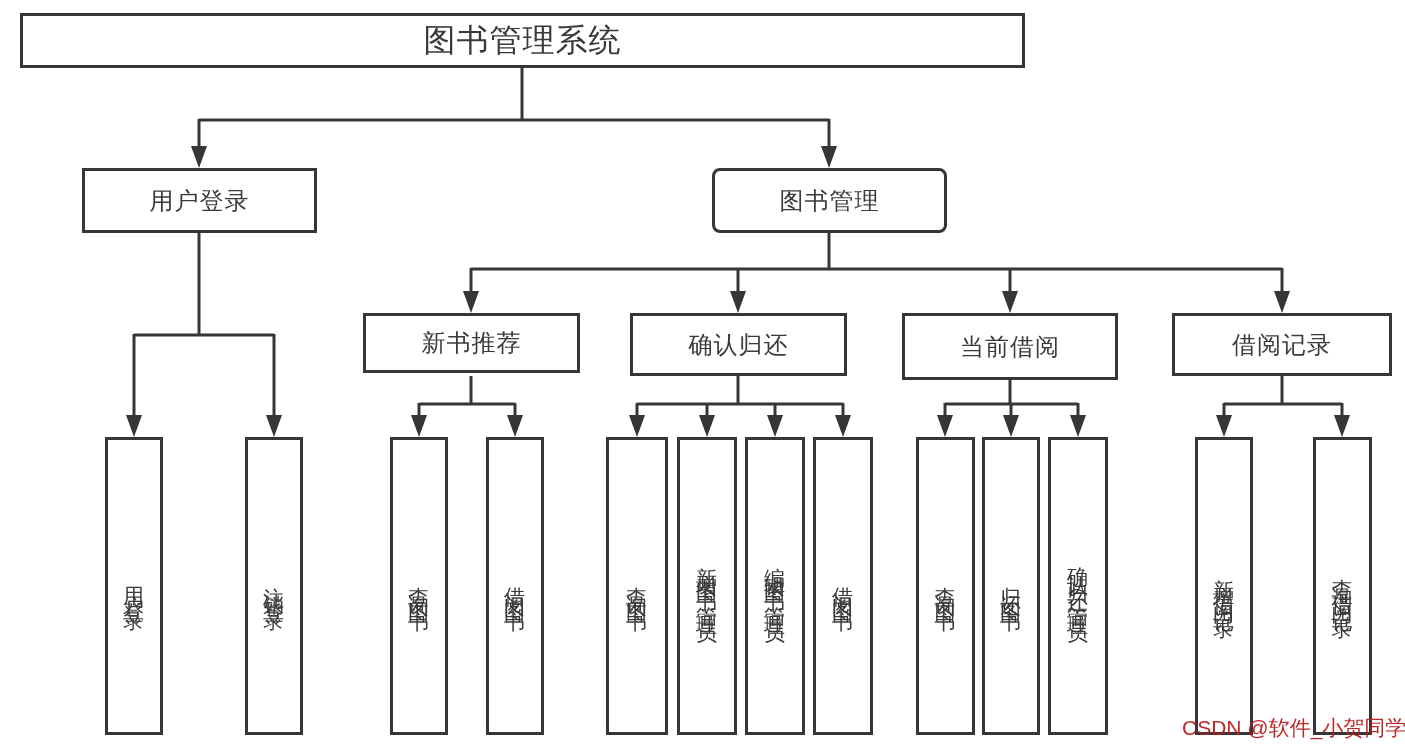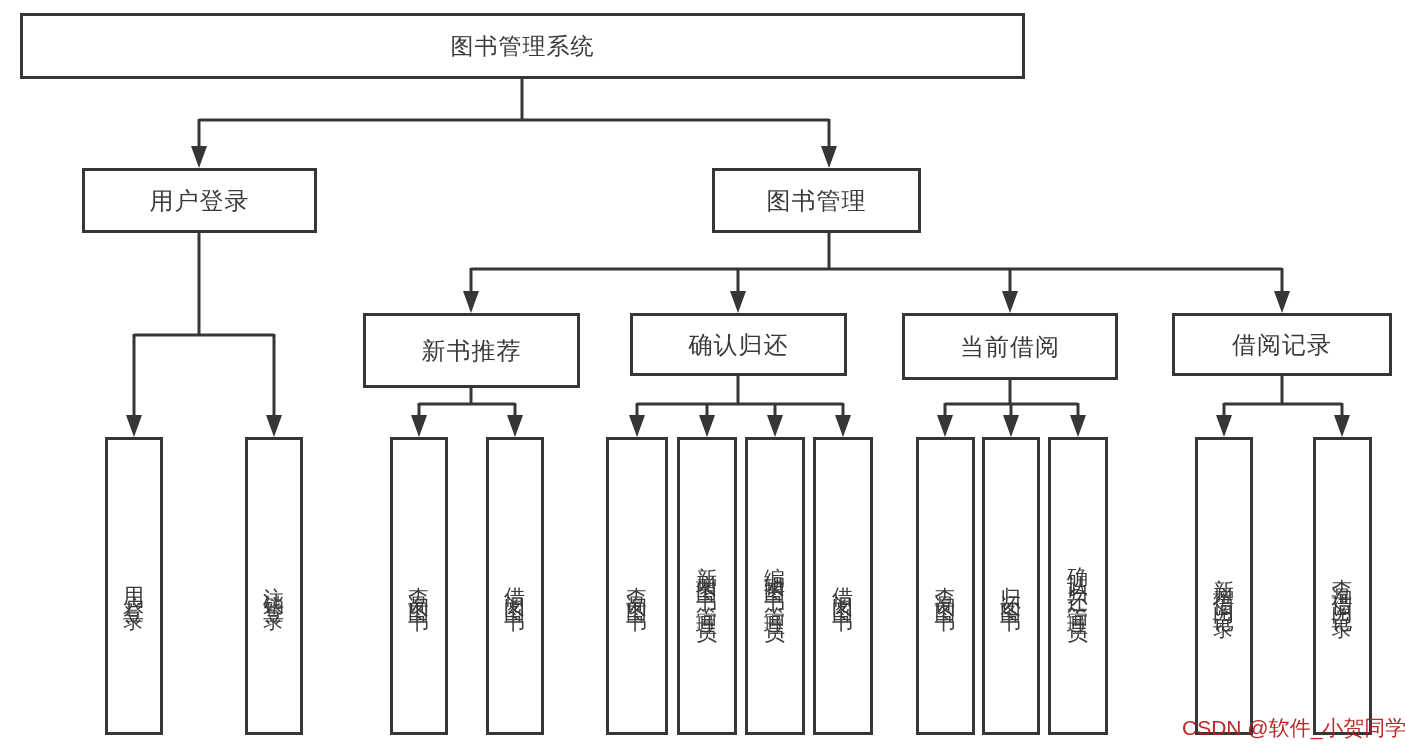"图书管理系统" .node-root { font-size: 23px -> 32px; height: 66px -> 55px }
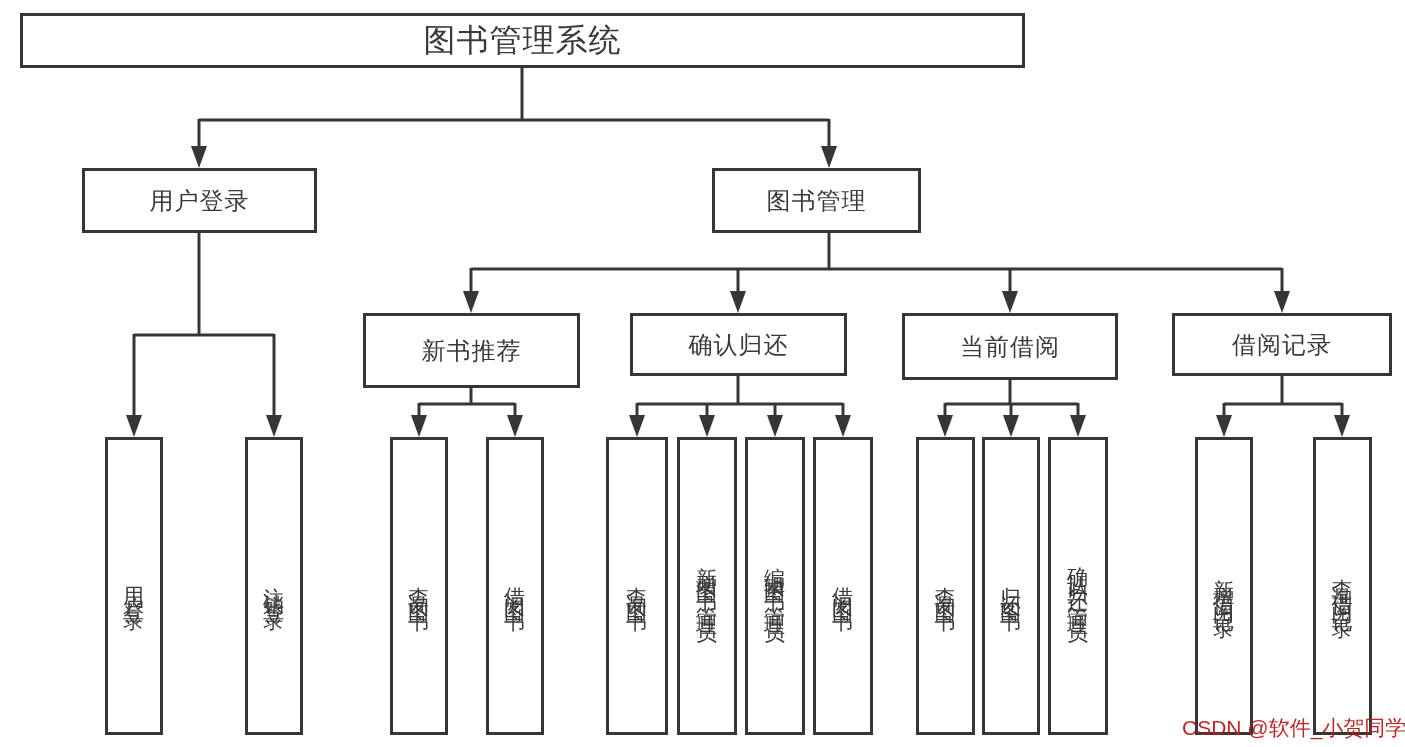"图书管理" .node-mgmt { border-radius: none -> 8px; width: 209px -> 235px }
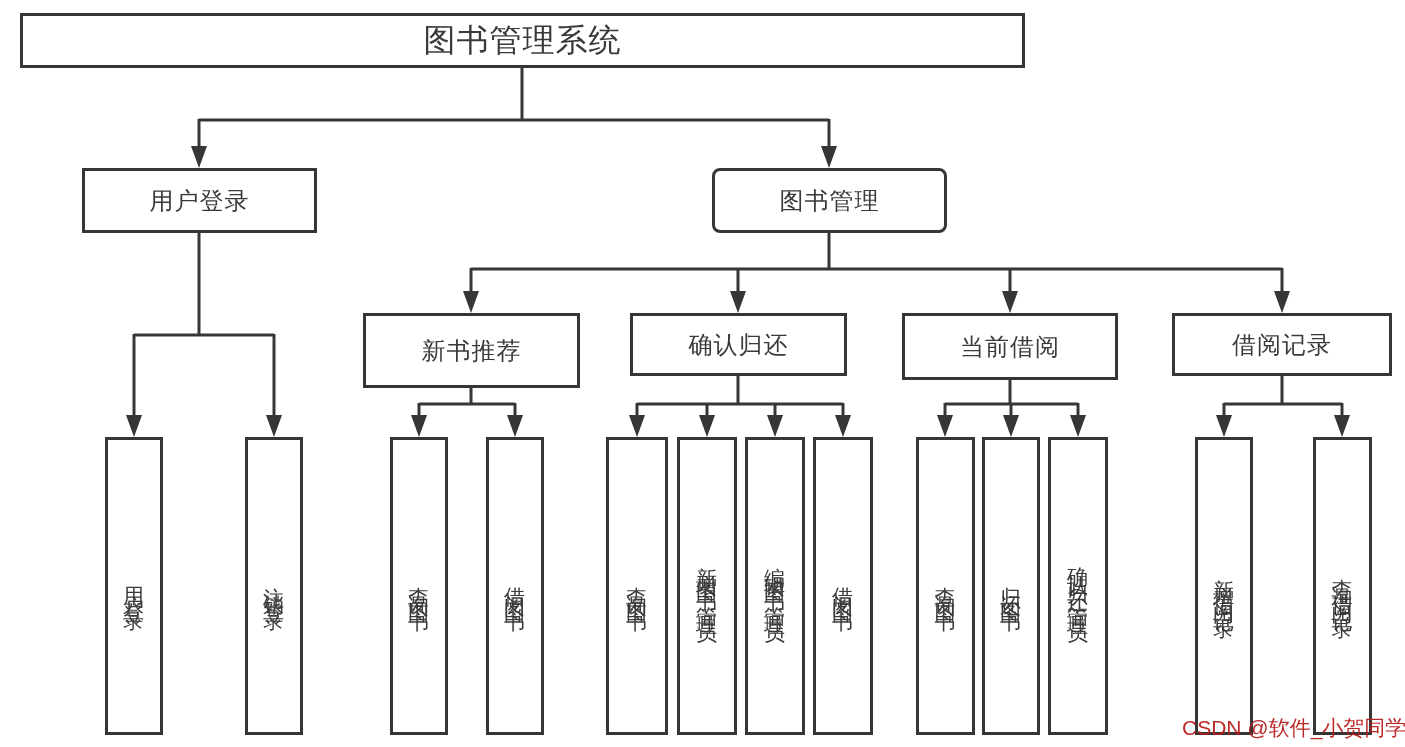"新书推荐" .node-newrec { height: 75px -> 60px }
